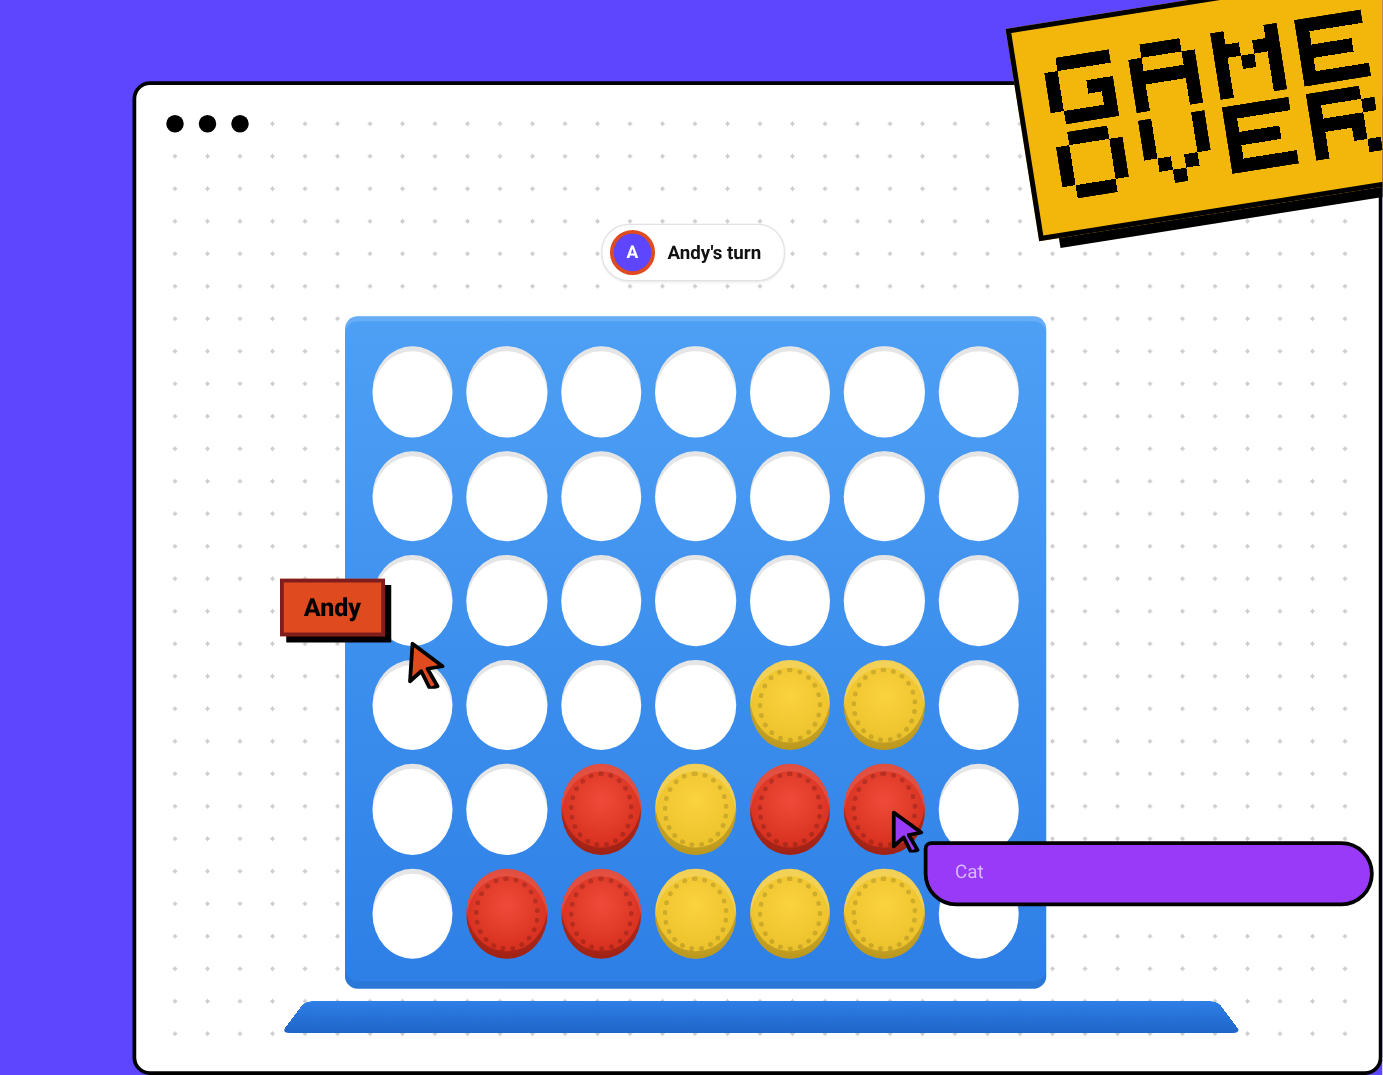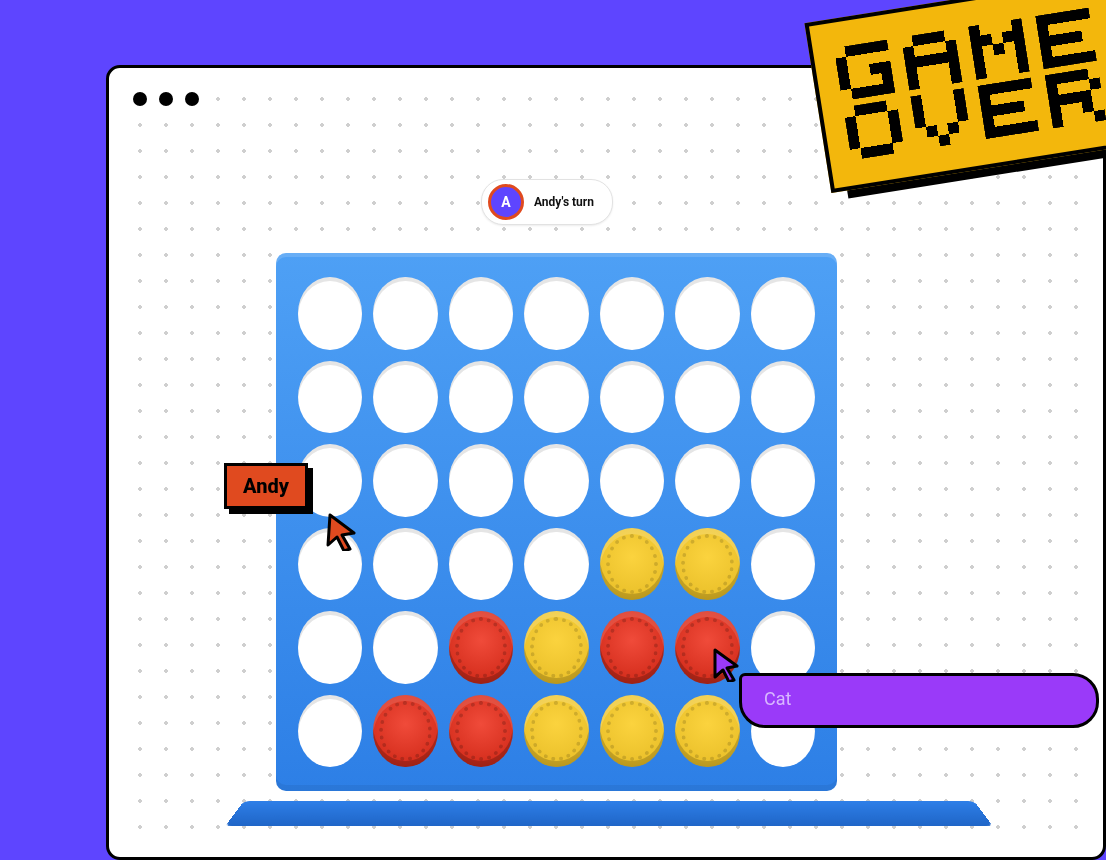"Andy's turn" .turn-text { font-size: 12px -> 15px }
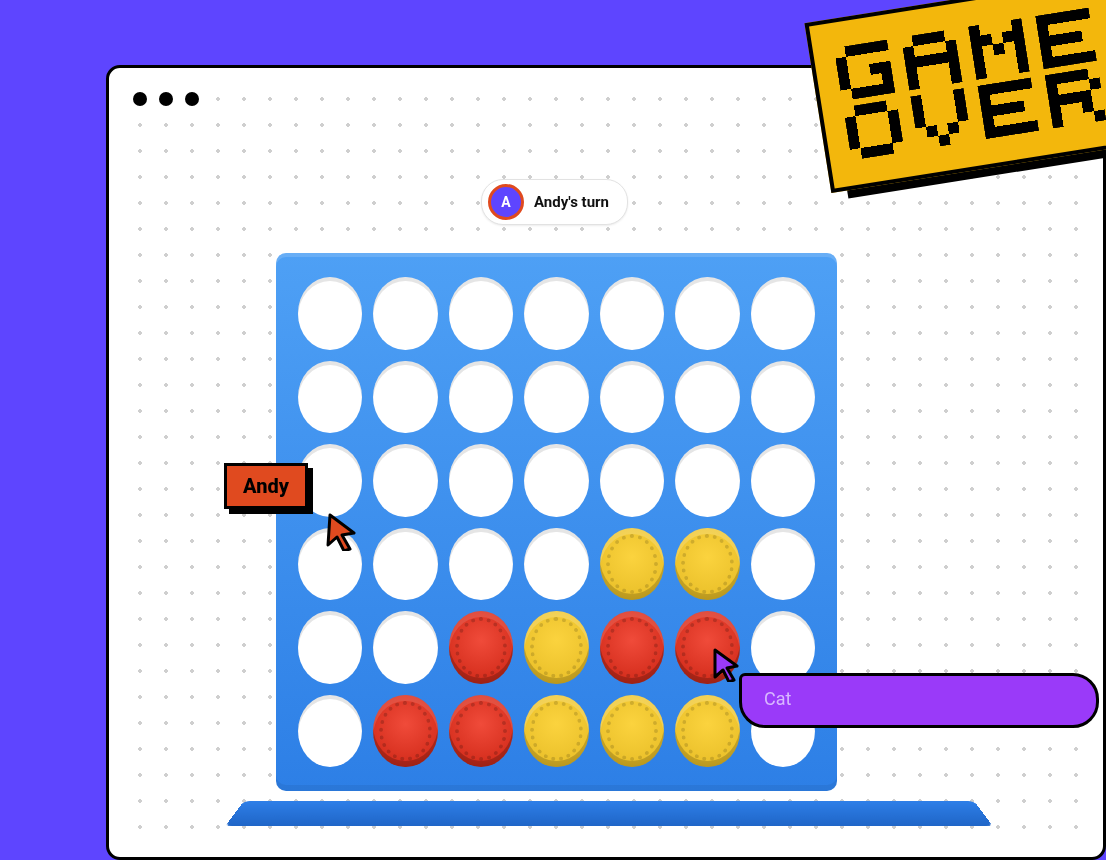"Andy" .label-box { border: 3px solid #000000 -> 3px solid #7f1d1d }
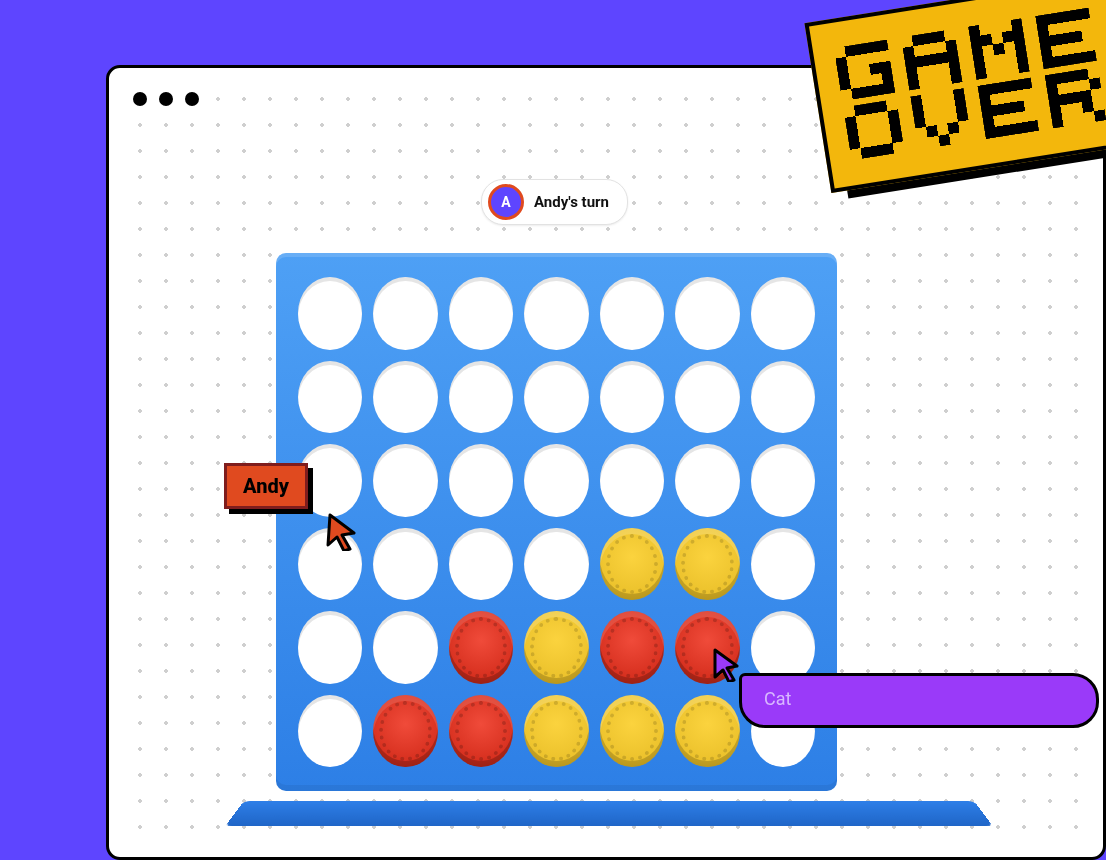"Cat" .chat-name { font-size: 18px -> 15px }
